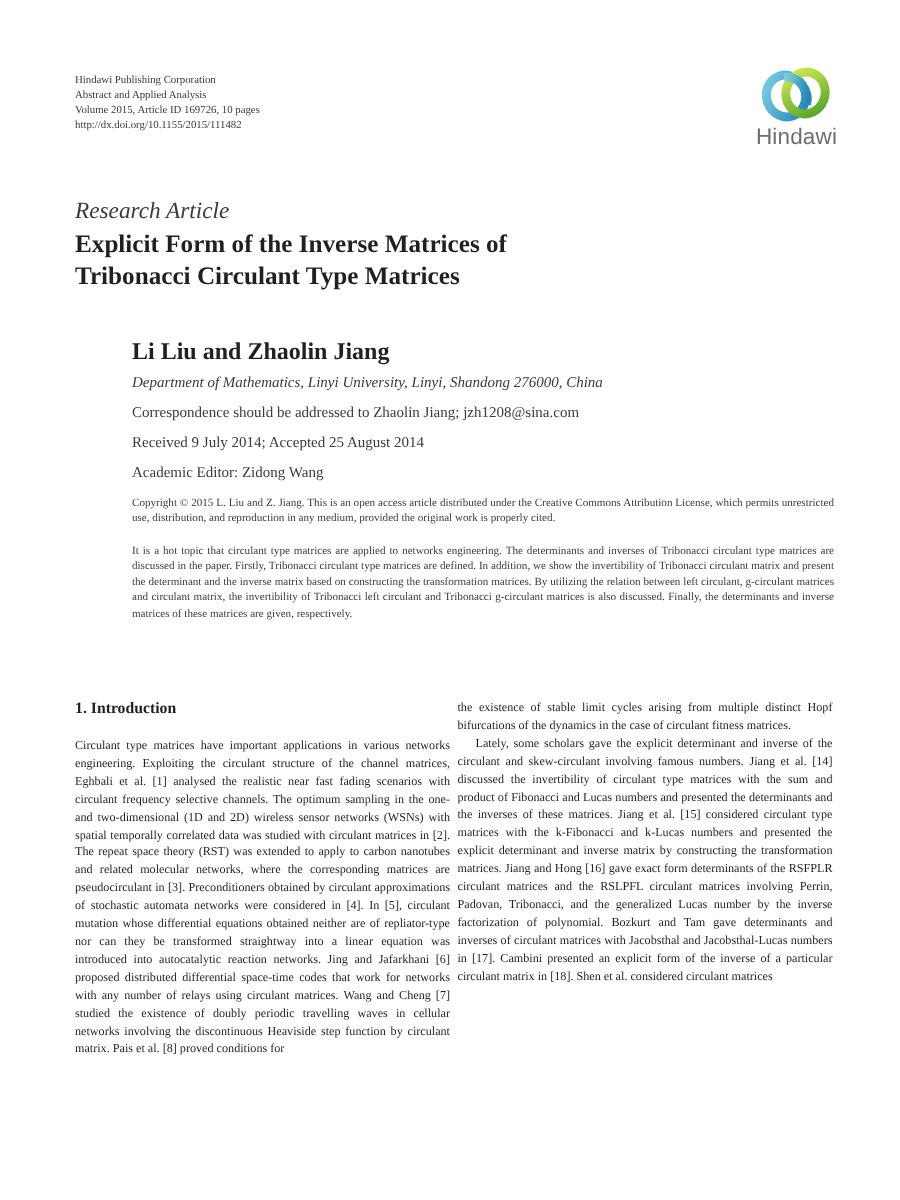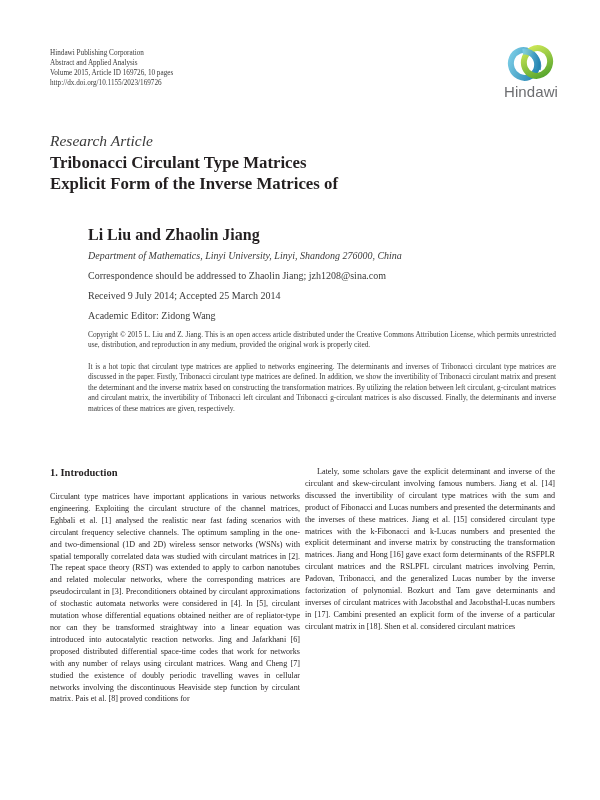"http://dx.doi.org/10.1155/2023/169726" div { text: http://dx.doi.org/10.1155/2023/169726 -> http://dx.doi.org/10.1155/2015/111482 }
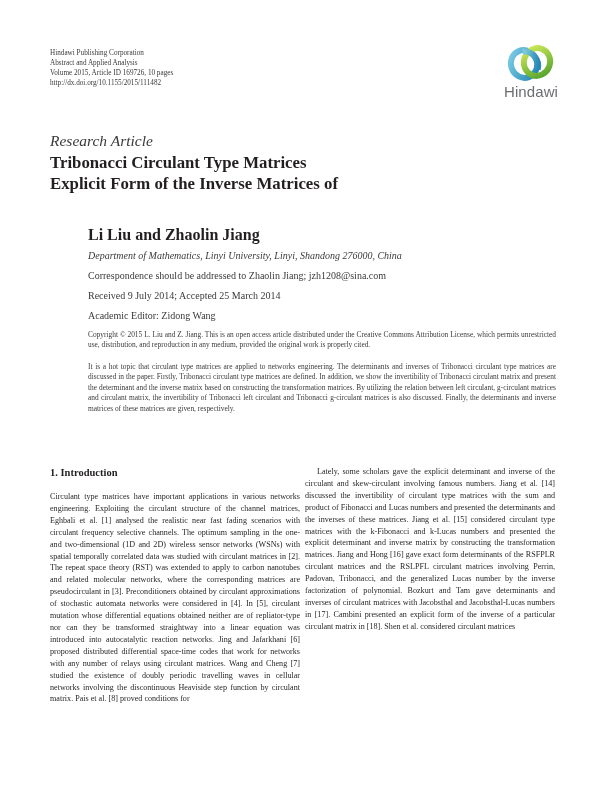"Tribonacci Circulant Type Matrices" div { order: before "Explicit Form of the Inverse" -> after "Explicit Form of the Inverse" }
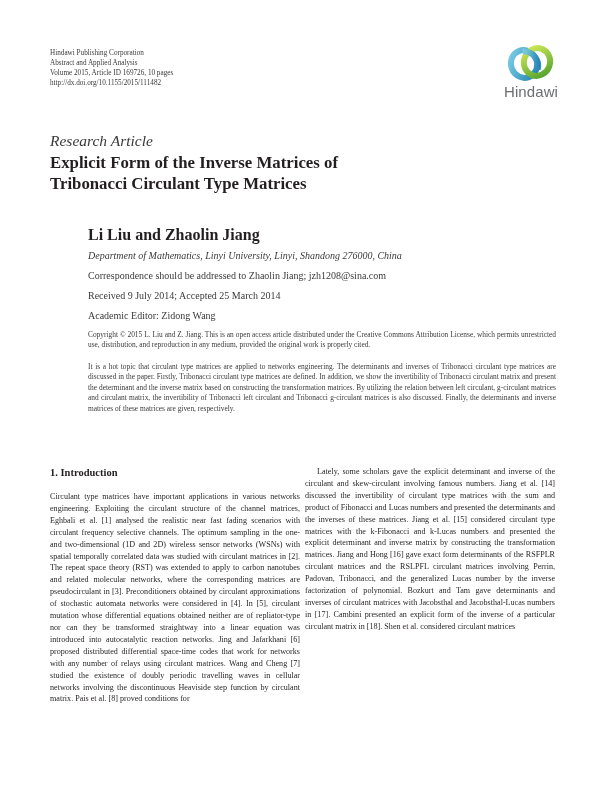"Received 9 July 2014; Accepted" div.meta { text: March -> August }
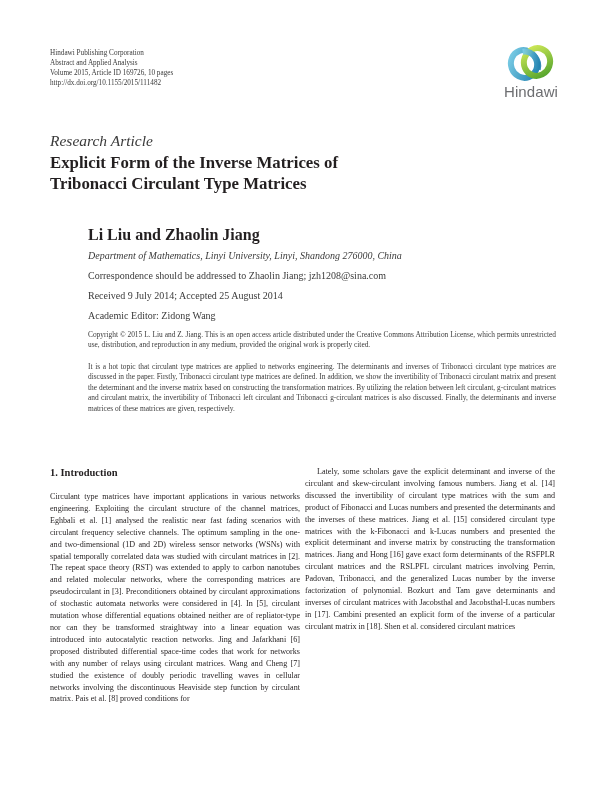"the existence of stable limit" p { html: none -> <p>the existence of stable limit cycles arising from multiple distinct Hopf bifurcations of the dynamics in the case of circulant fitness matrices.</p> }
